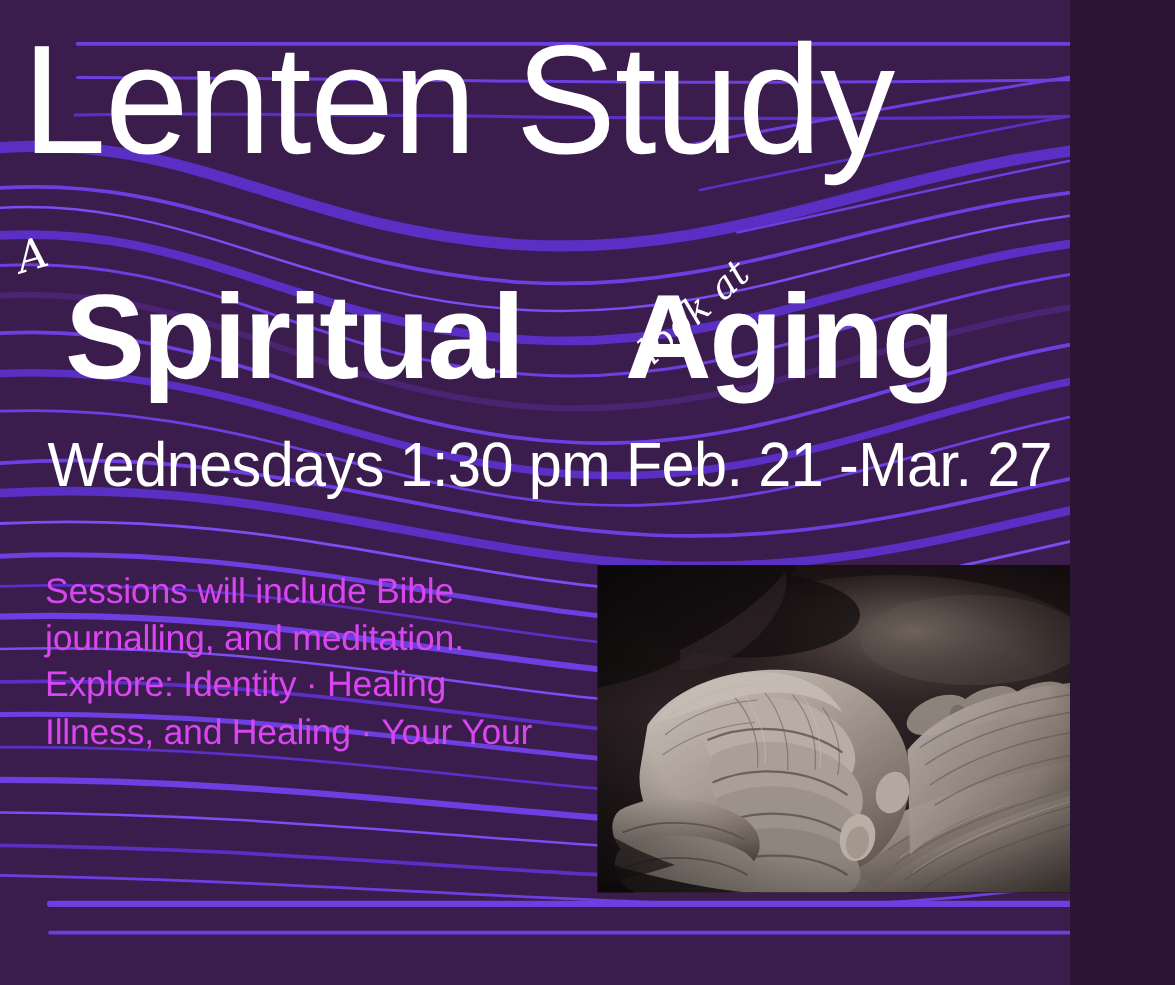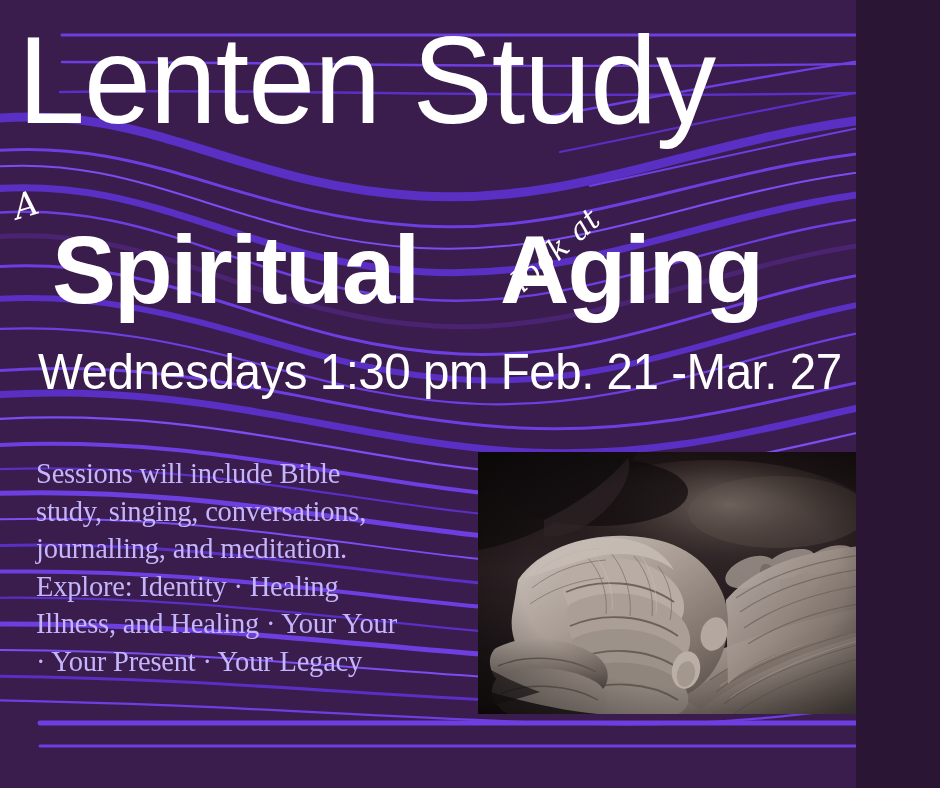"Sessions will include Bible" .bodycopy { color: #c4b5fd -> #d946ef; font-family: Liberation Serif, serif -> Liberation Sans, sans-serif }
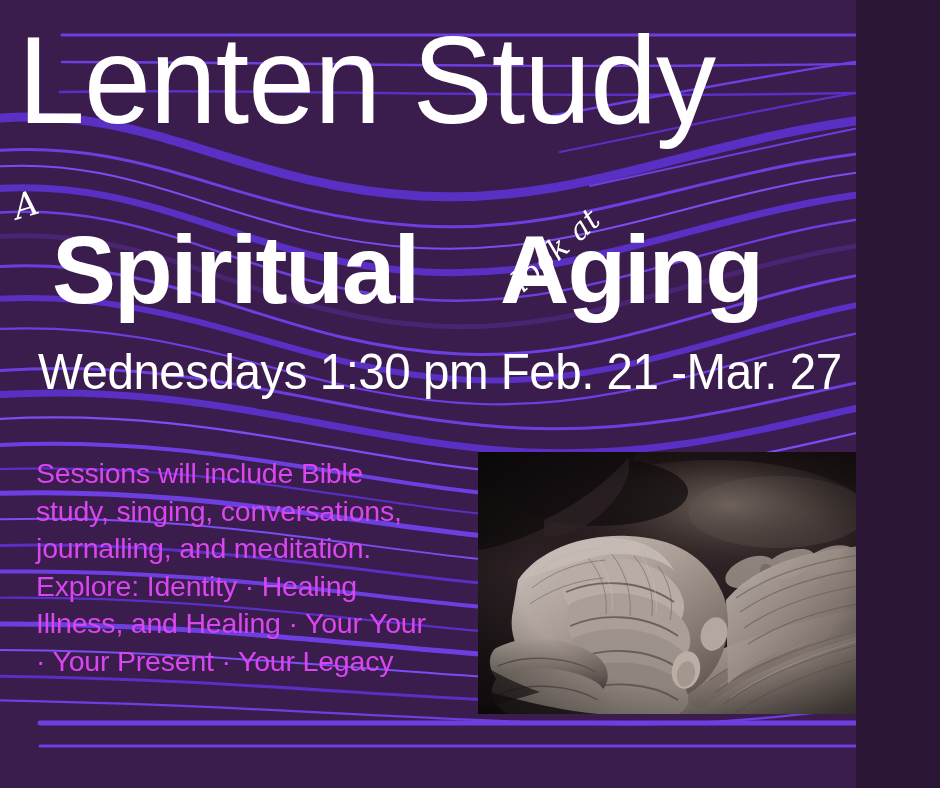"study, singing, conversations," span.ln { html: <span>study, singing, conversations,</span> -> none }
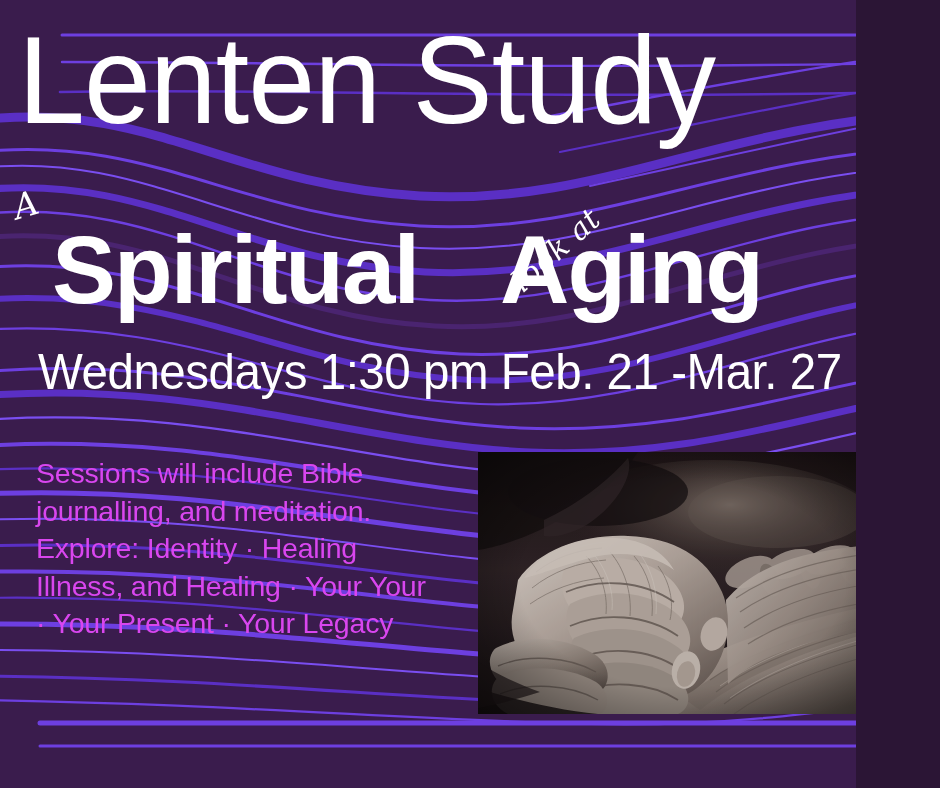"· Your Present · Your" span.ln { html: <span>· Your Present · Your Legacy</span> -> none }
